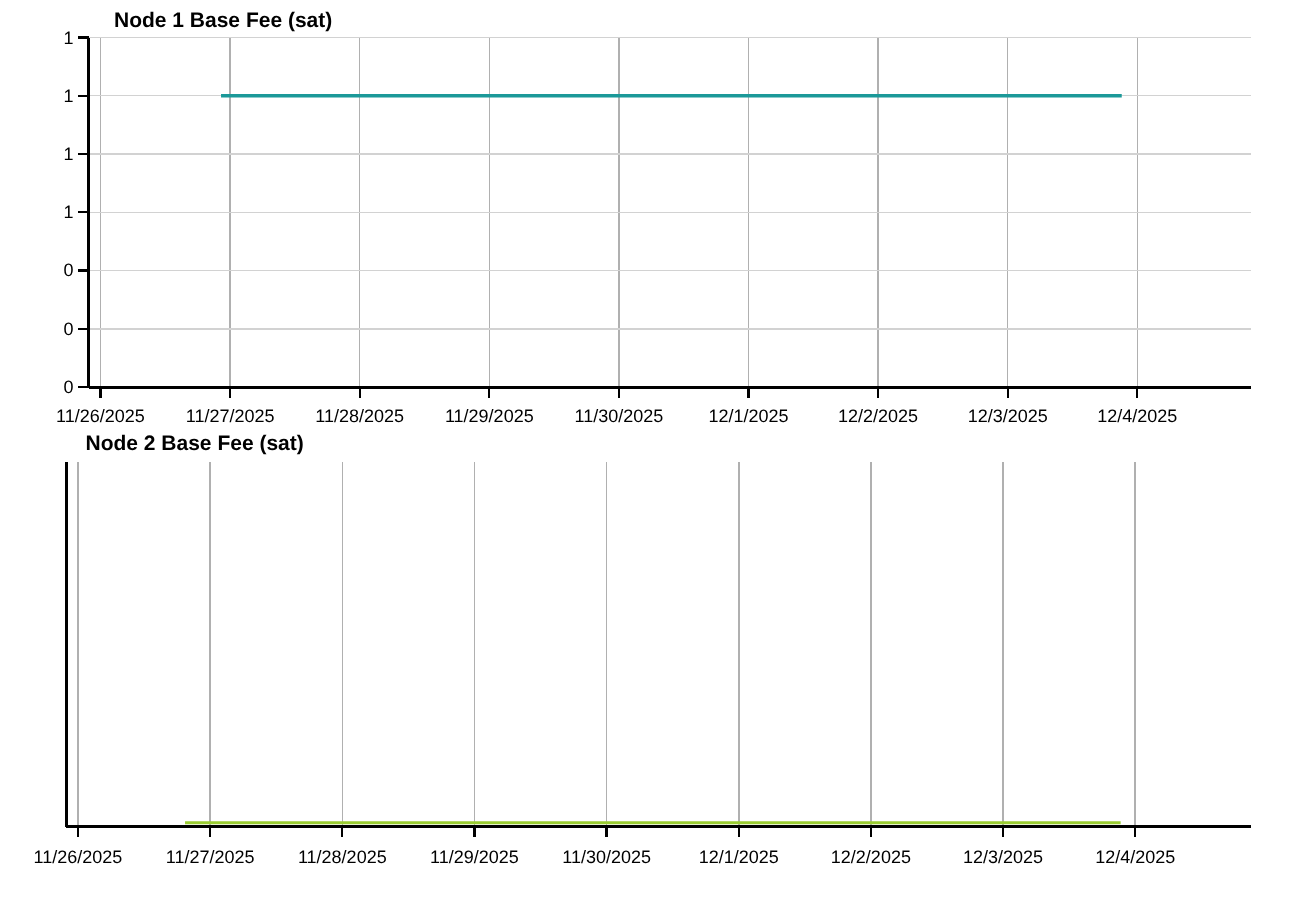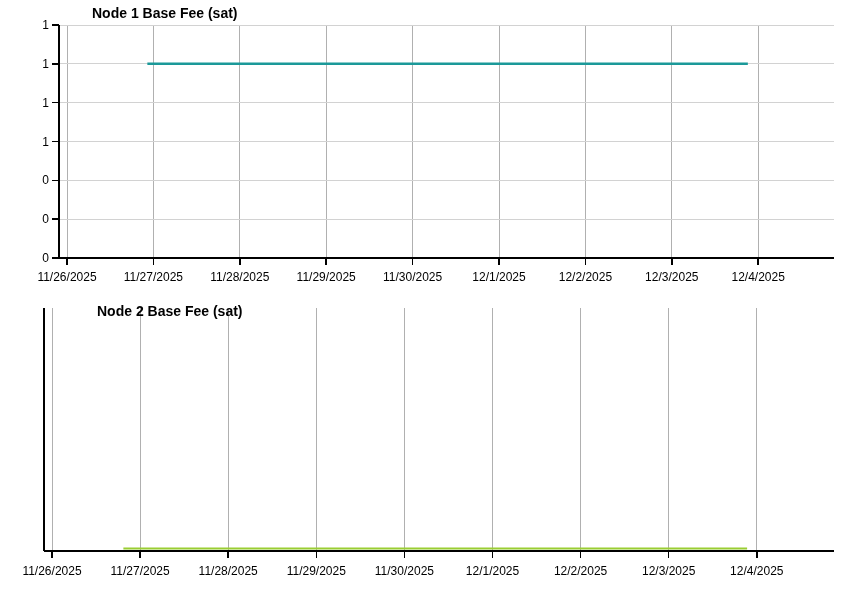"Node 1 Base Fee (sat)" #title-1 { left: 92px -> 76px }
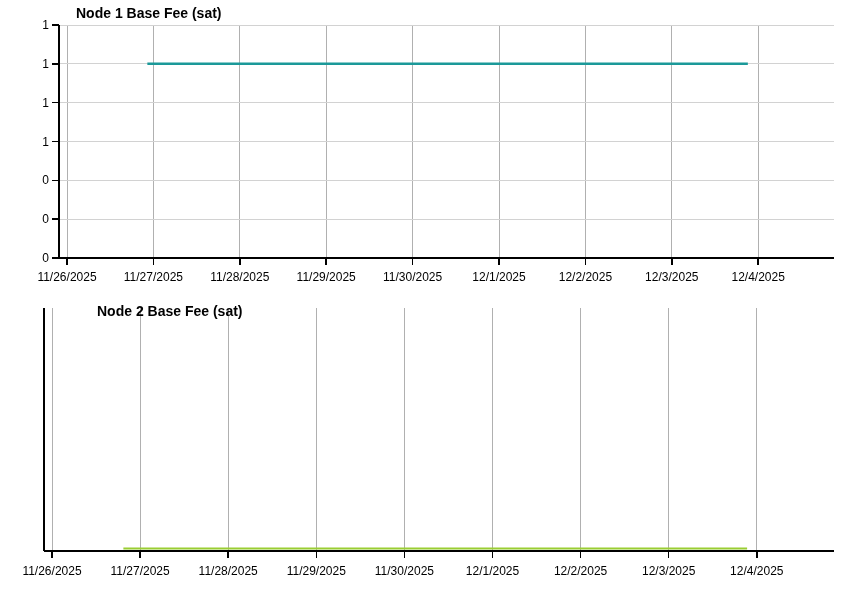"Node 2 Base Fee (sat)" #title-2 { margin-left: 40px -> none; top: 303px -> 287px }
